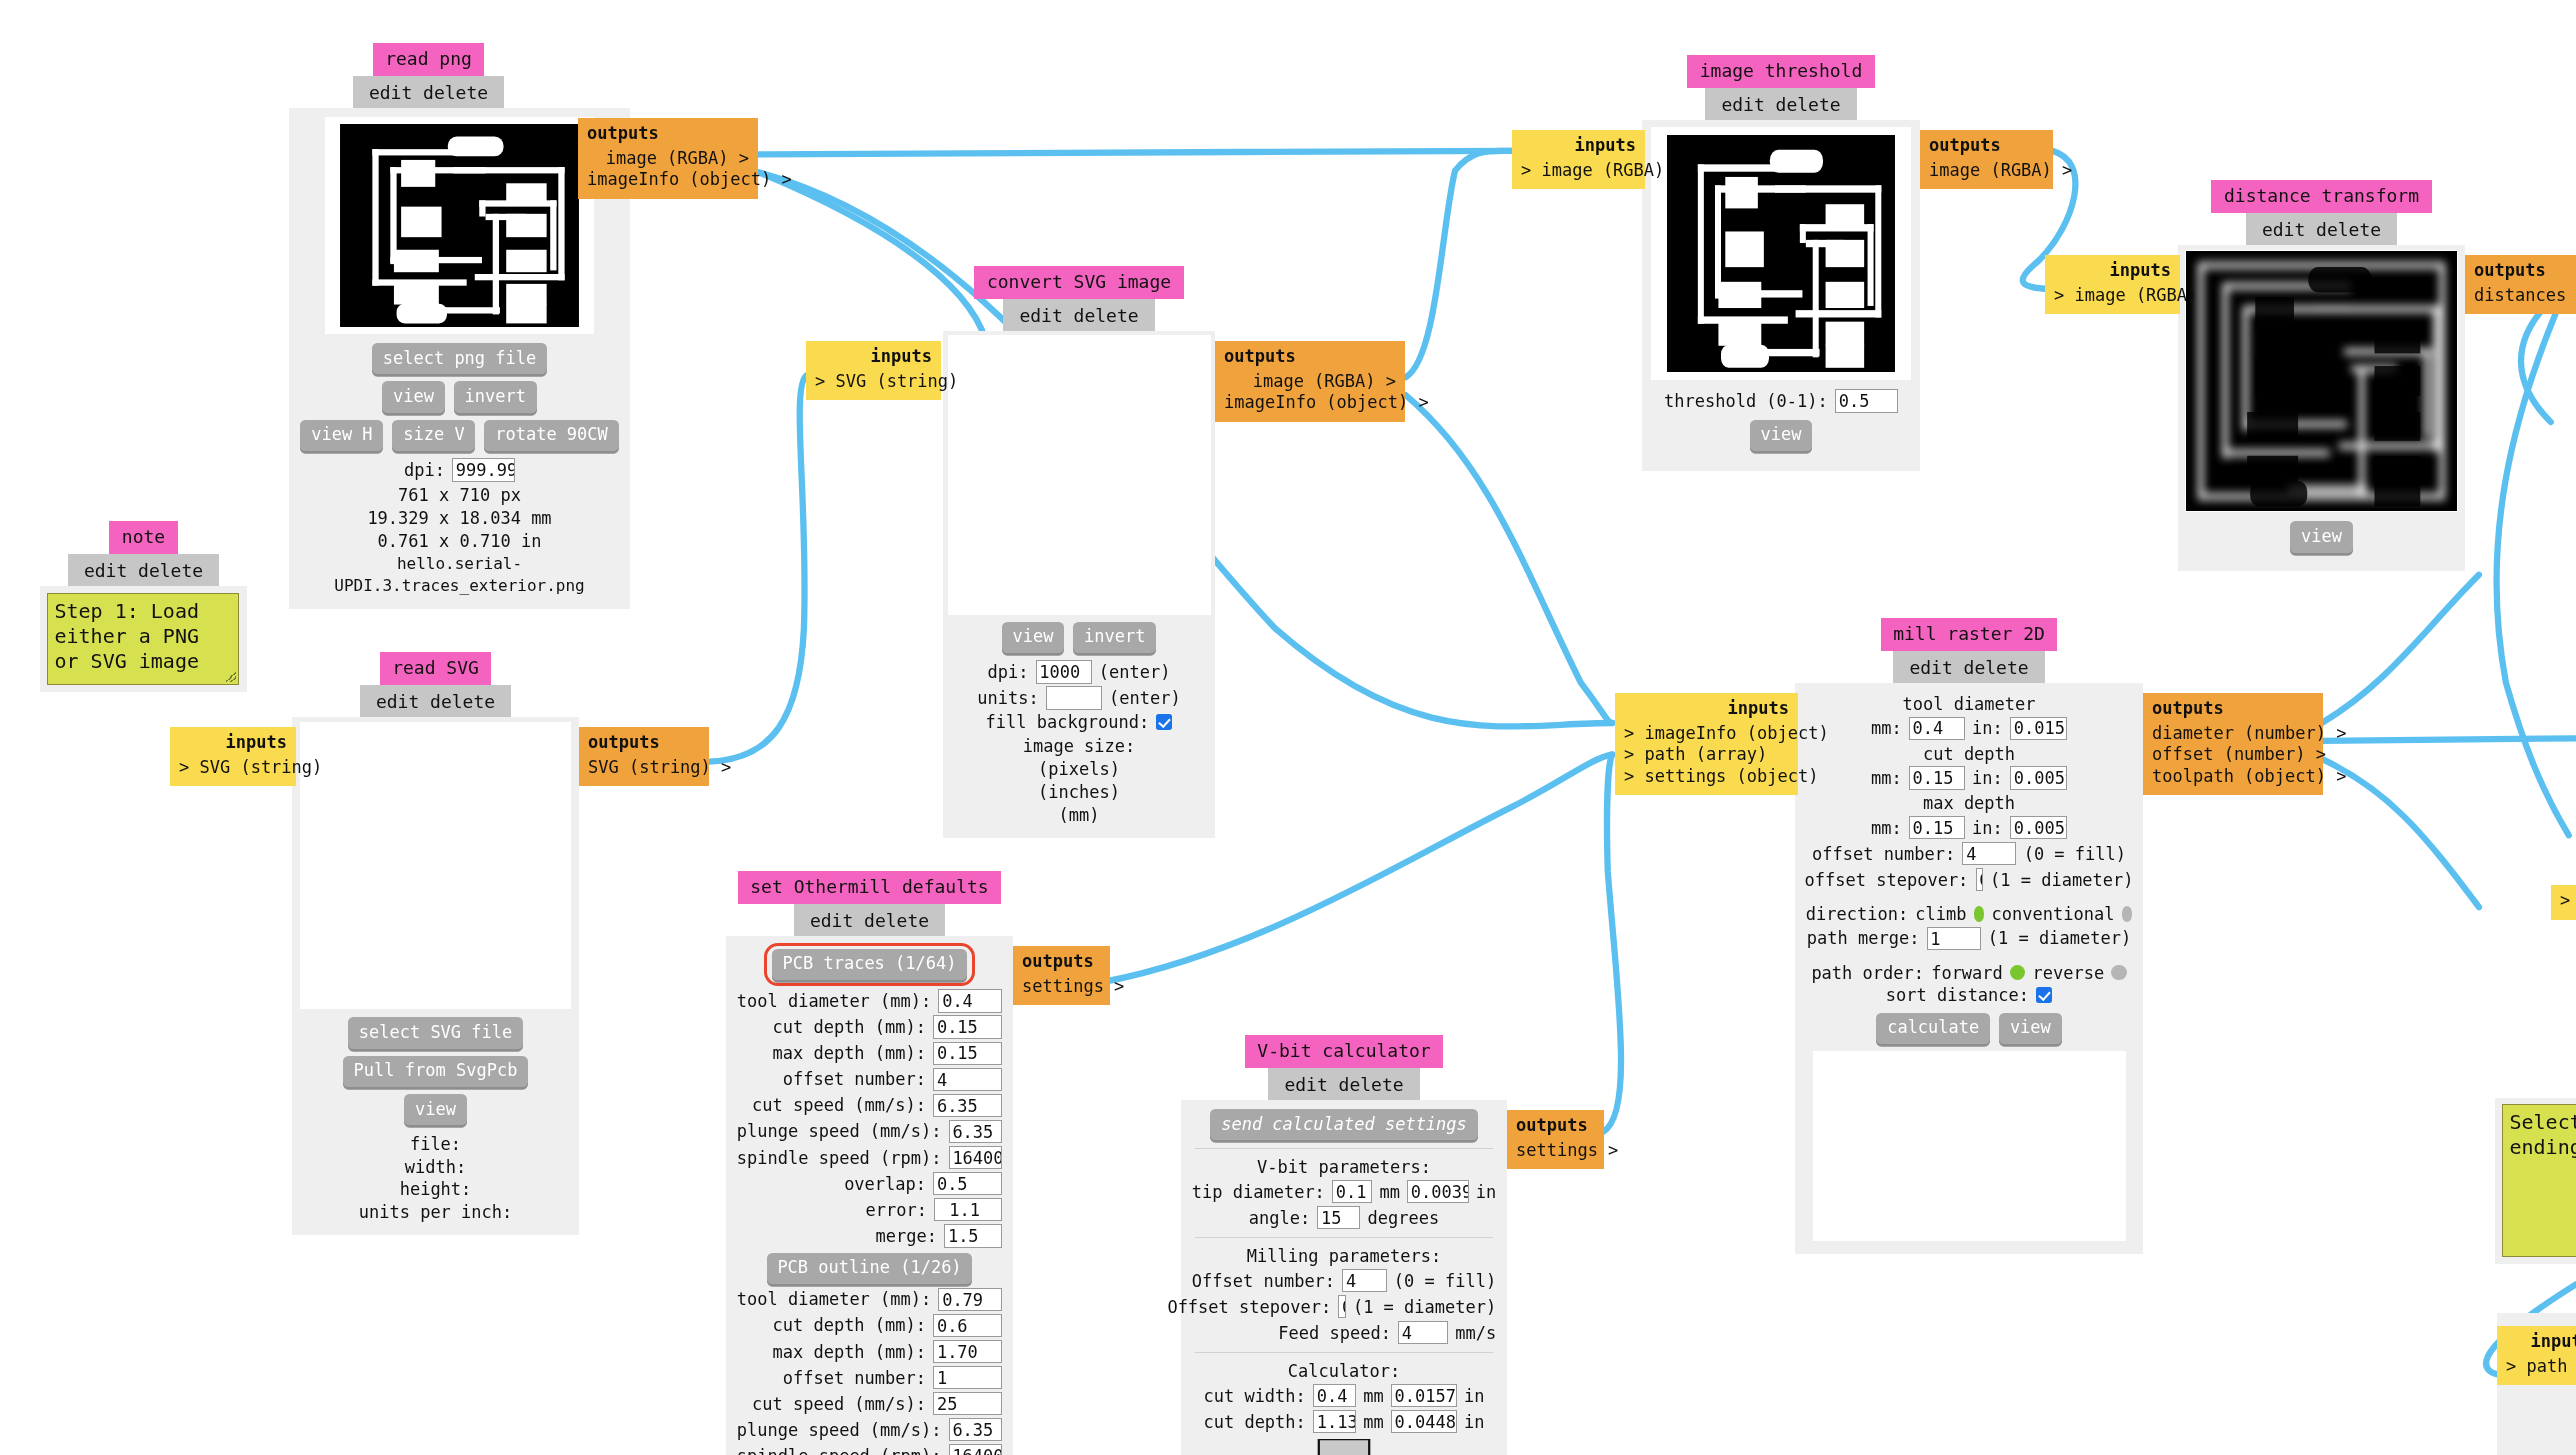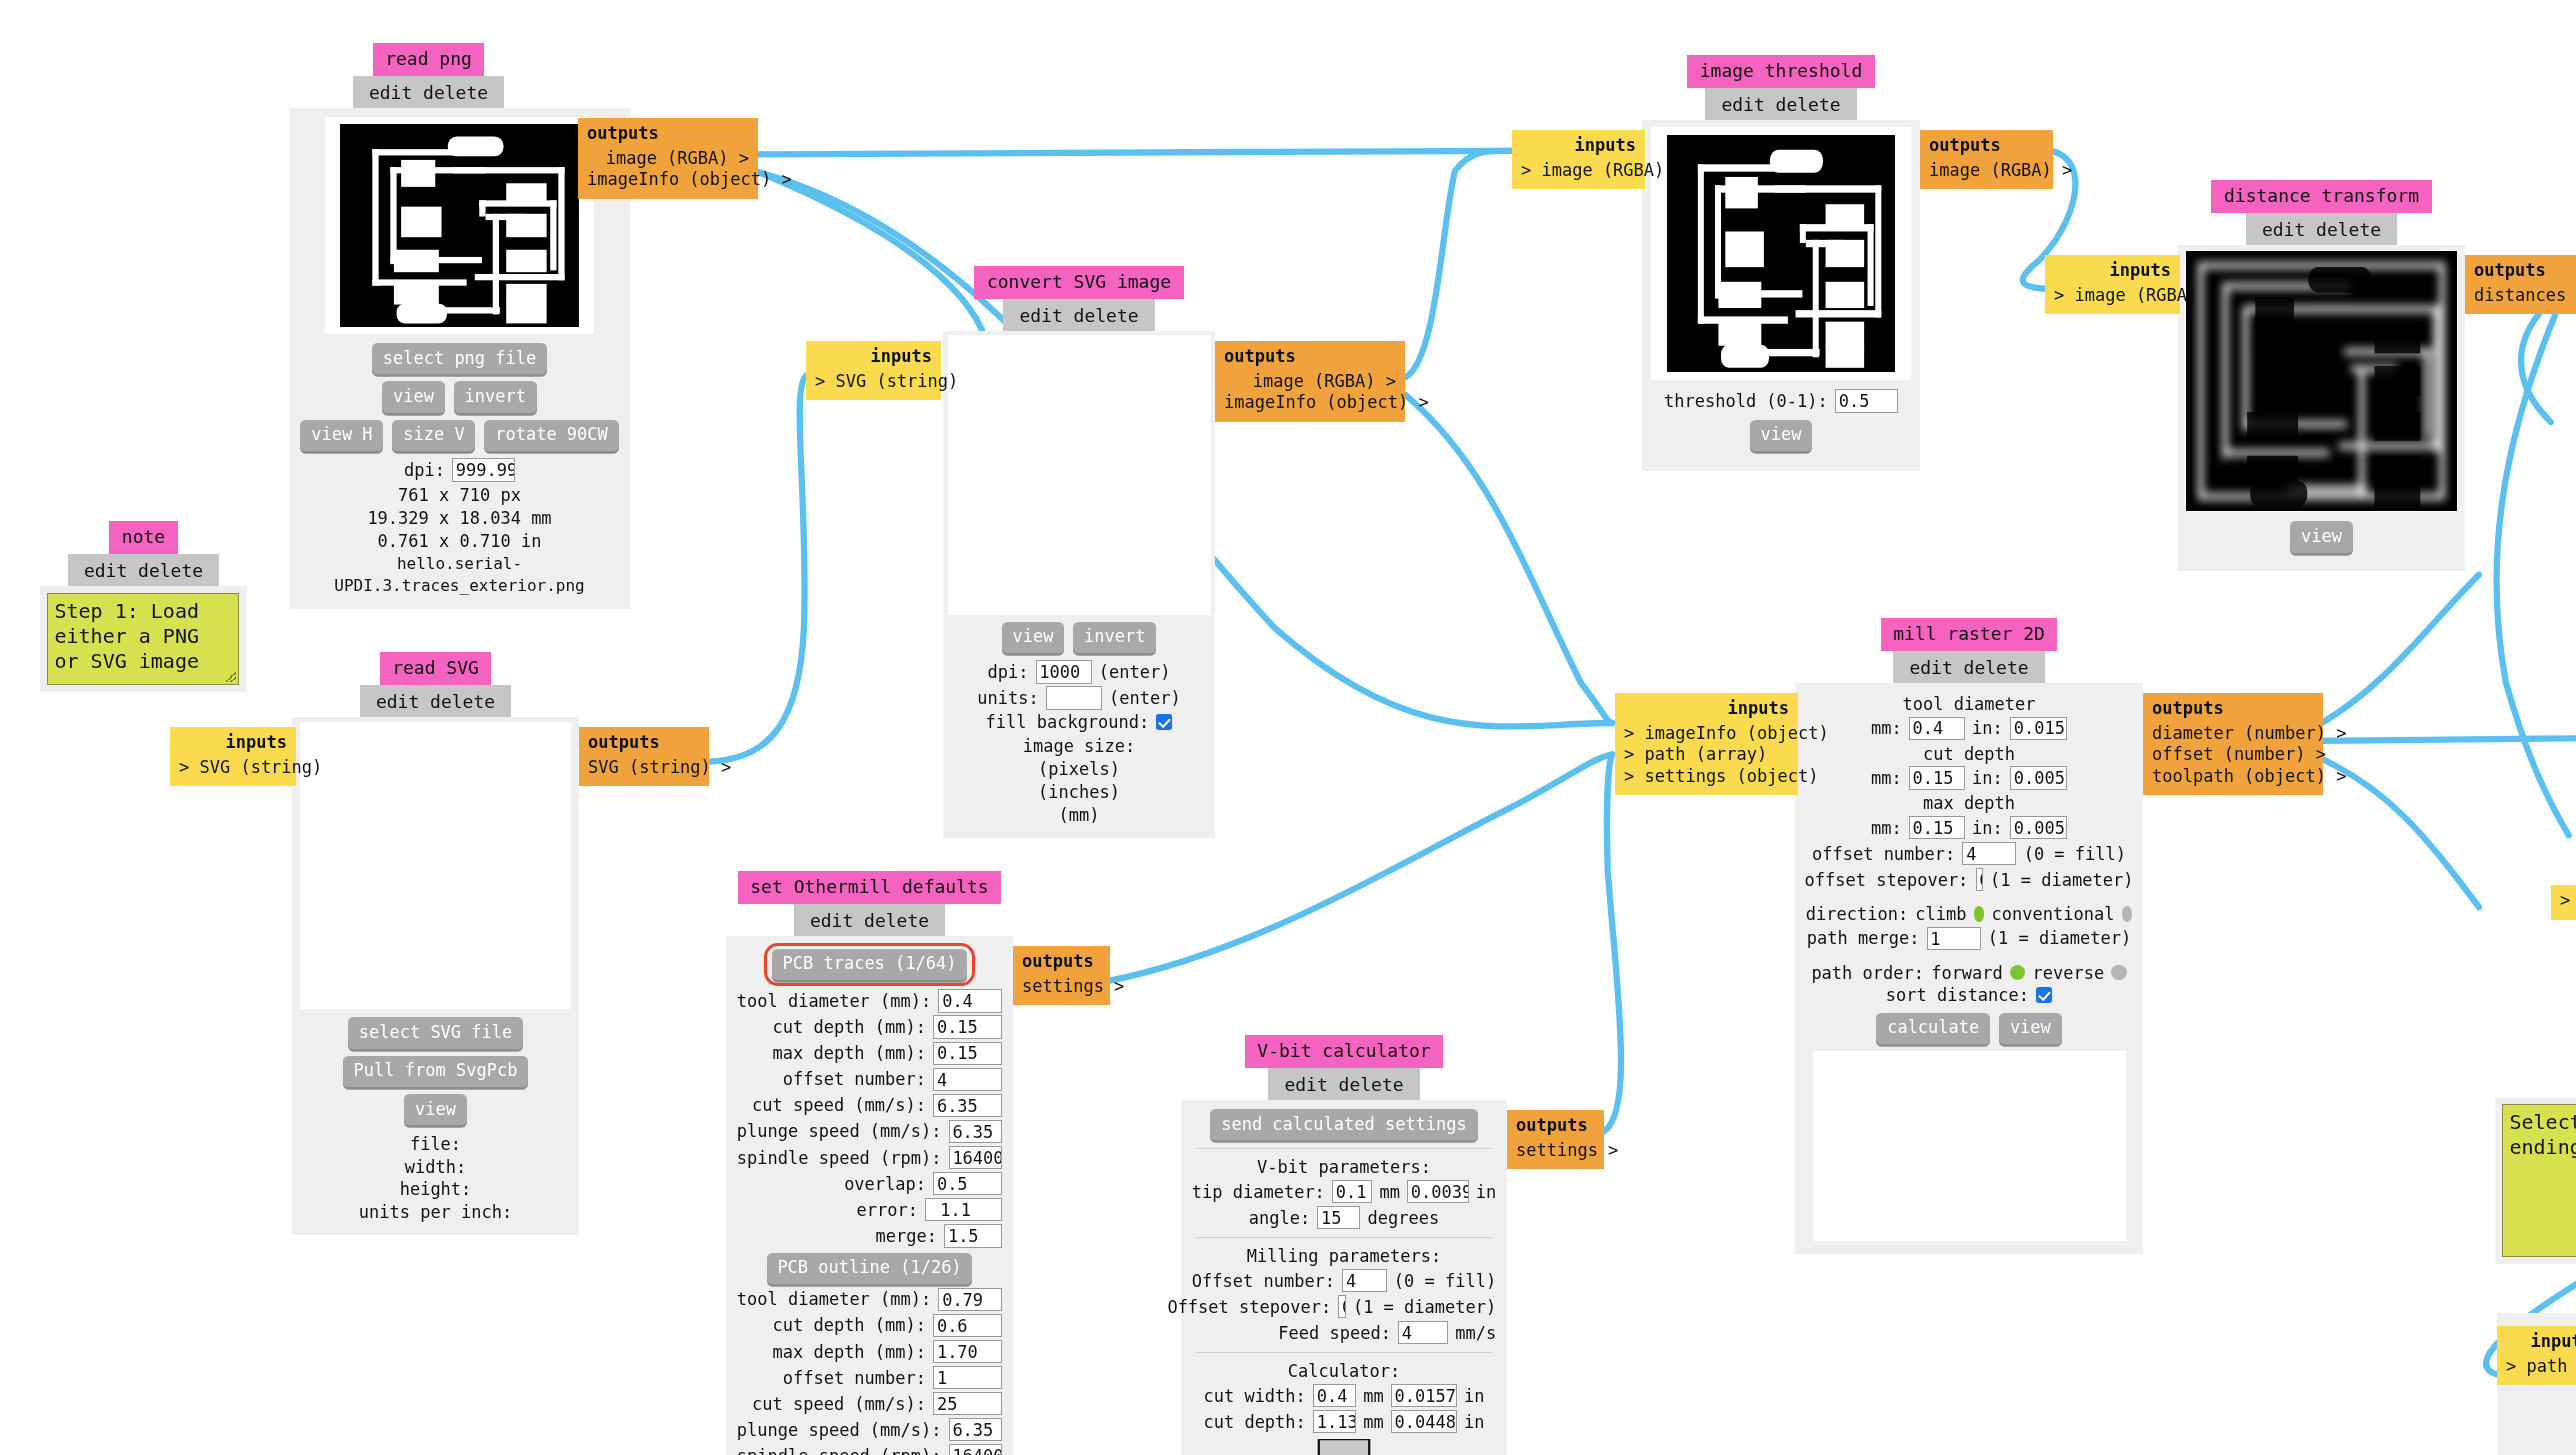"send calculated settings" div.btnrow { font-style: none -> italic }
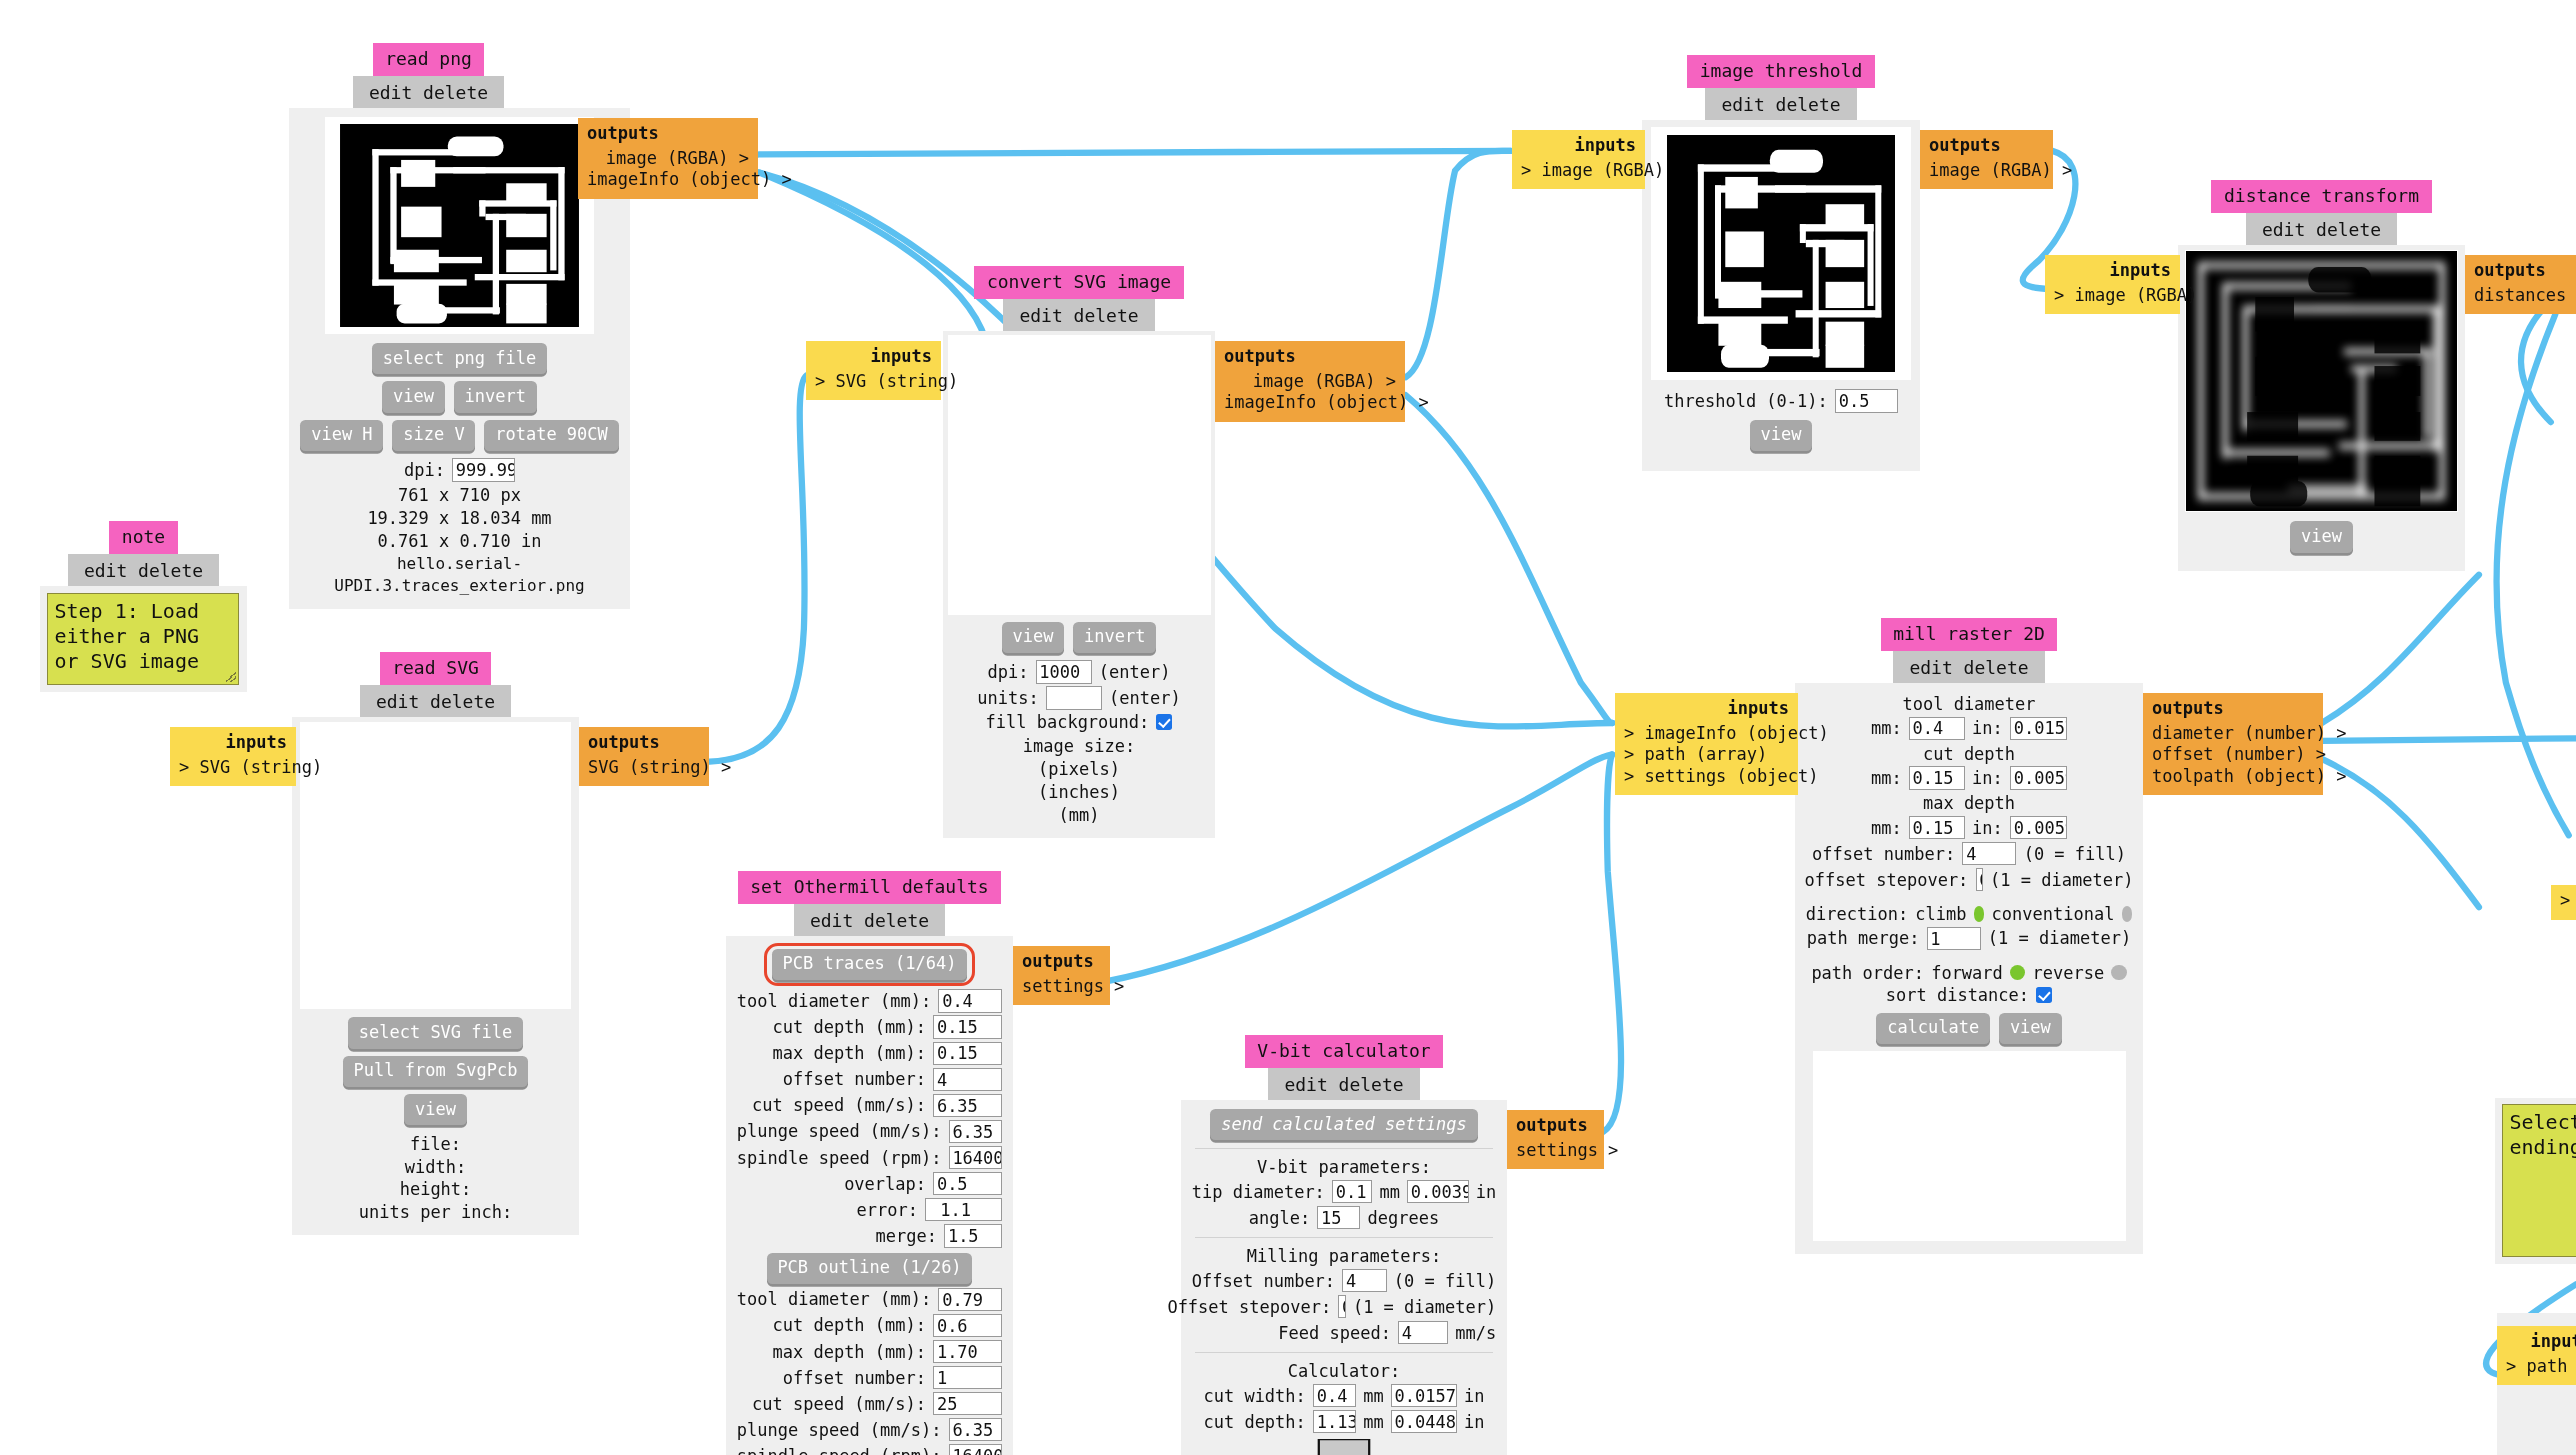"1.1" span.fld { width: 77px -> 68px }
